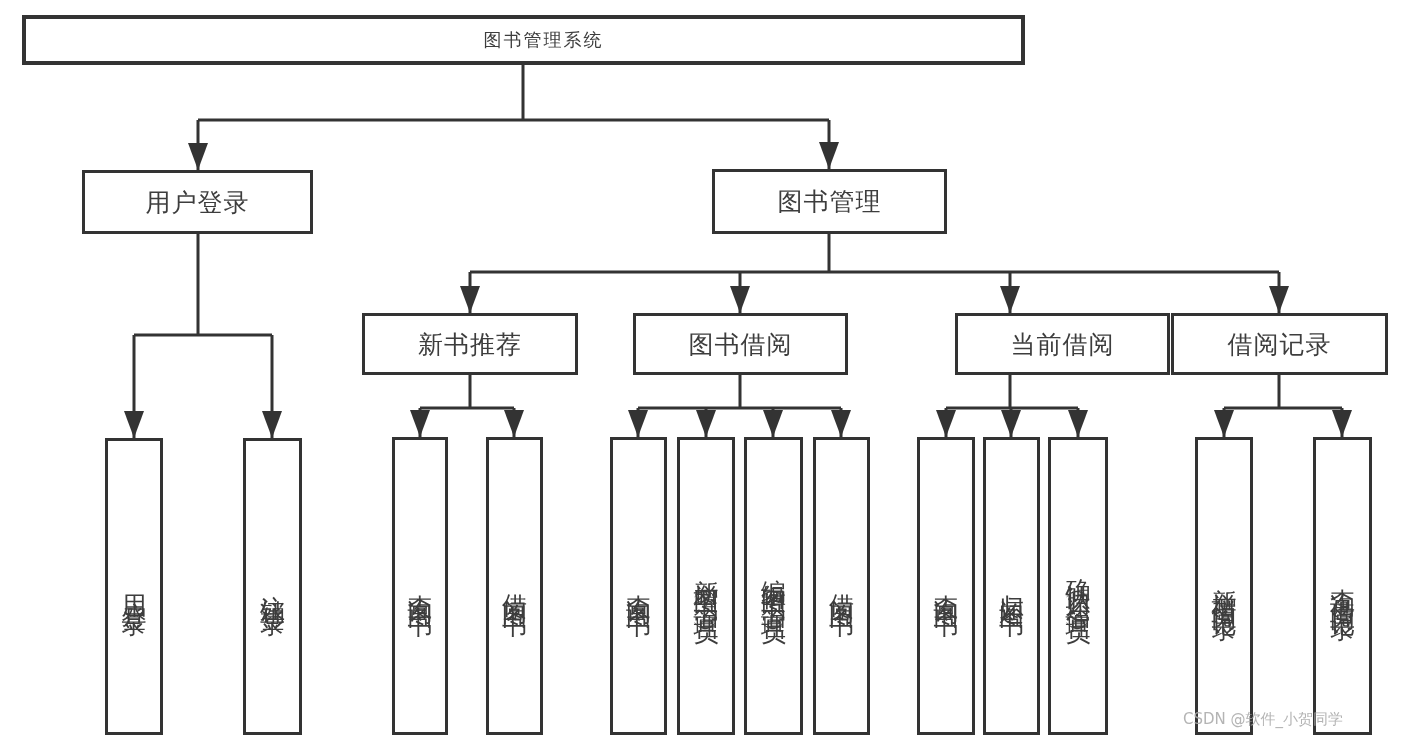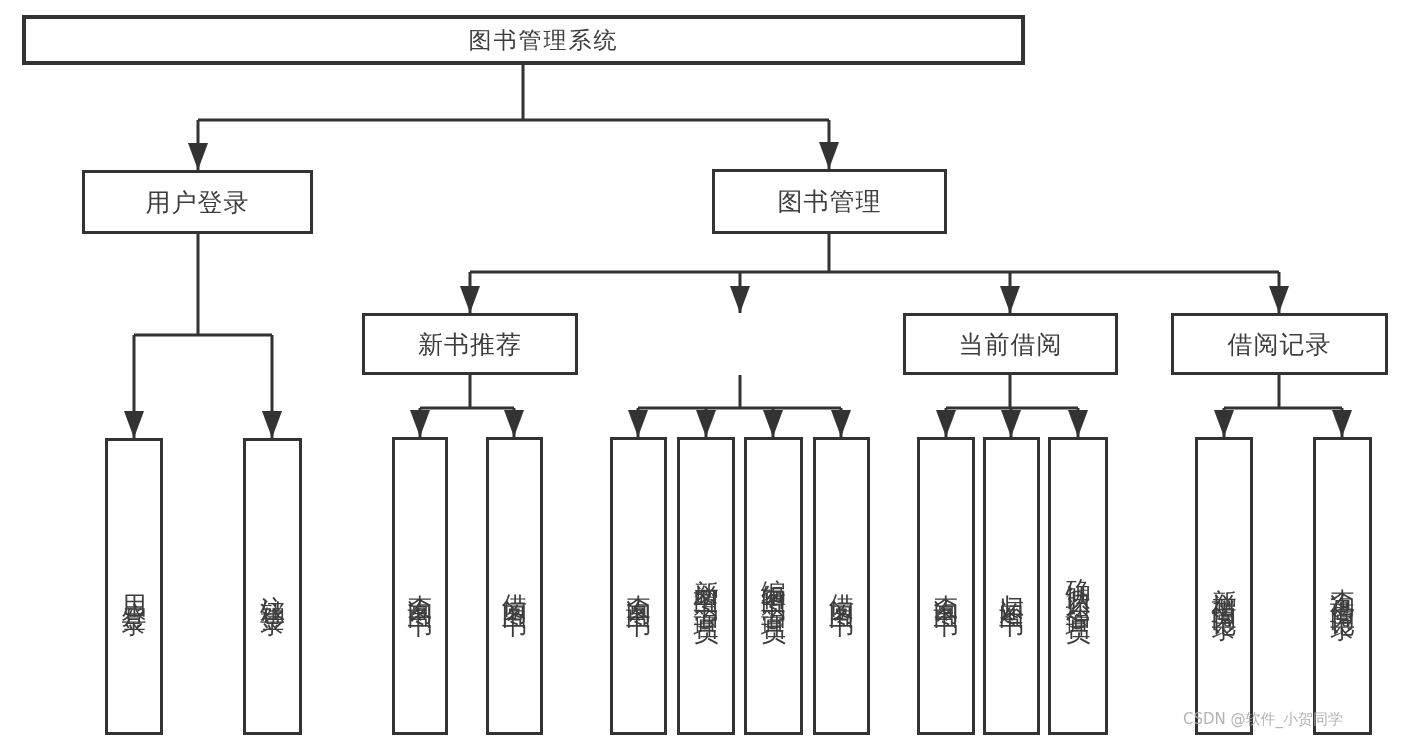"图书管理系统" .node.root { font-size: 23px -> 18px }
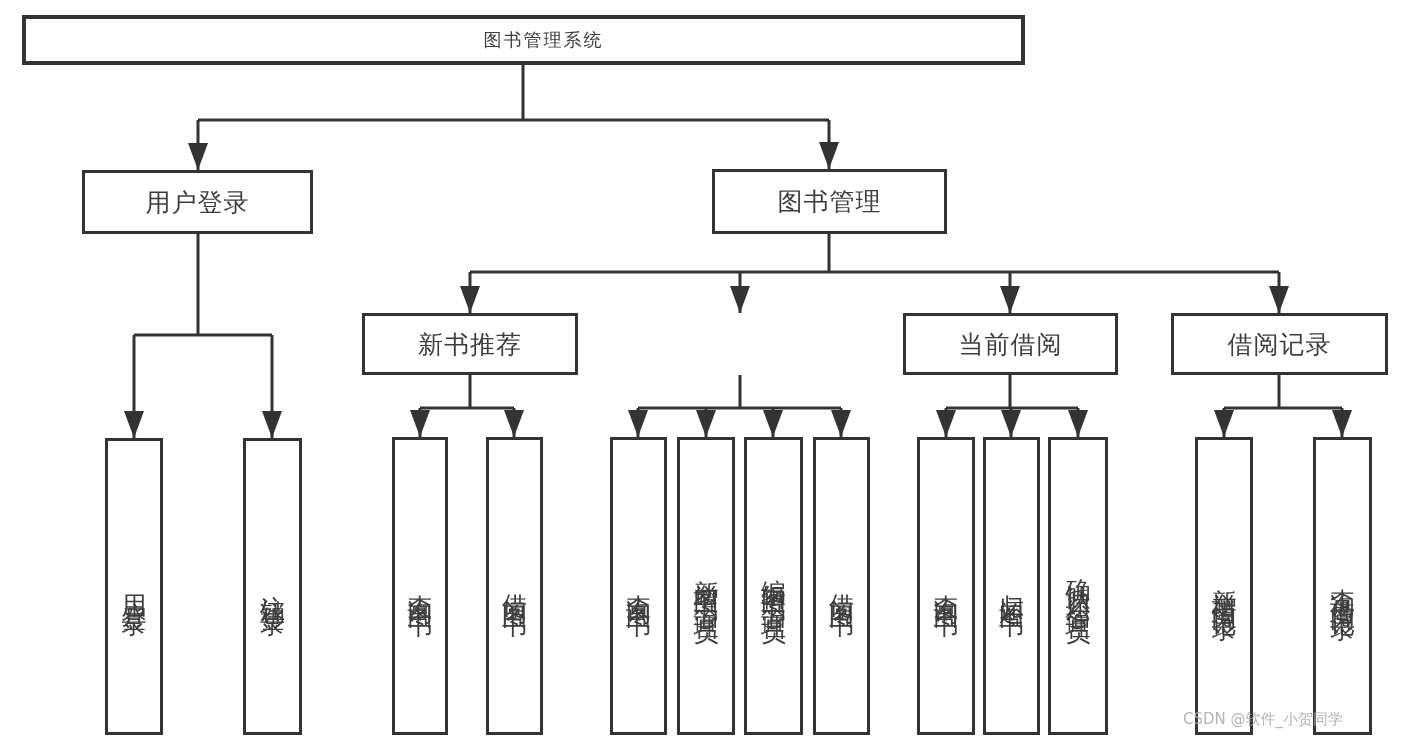"图书借阅" div.node { html: none -> <div>图书借阅</div> }
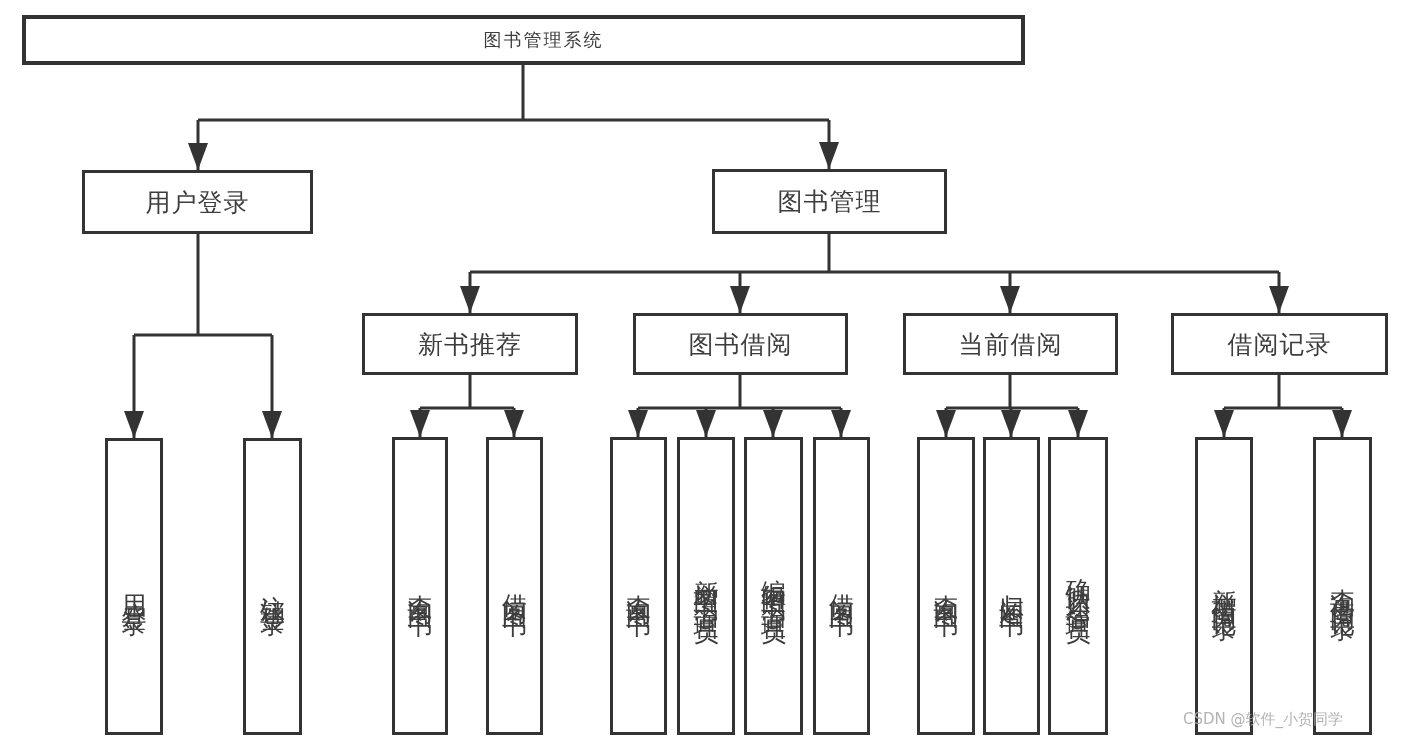"当前借阅" div.node { left: 903px -> 955px }
